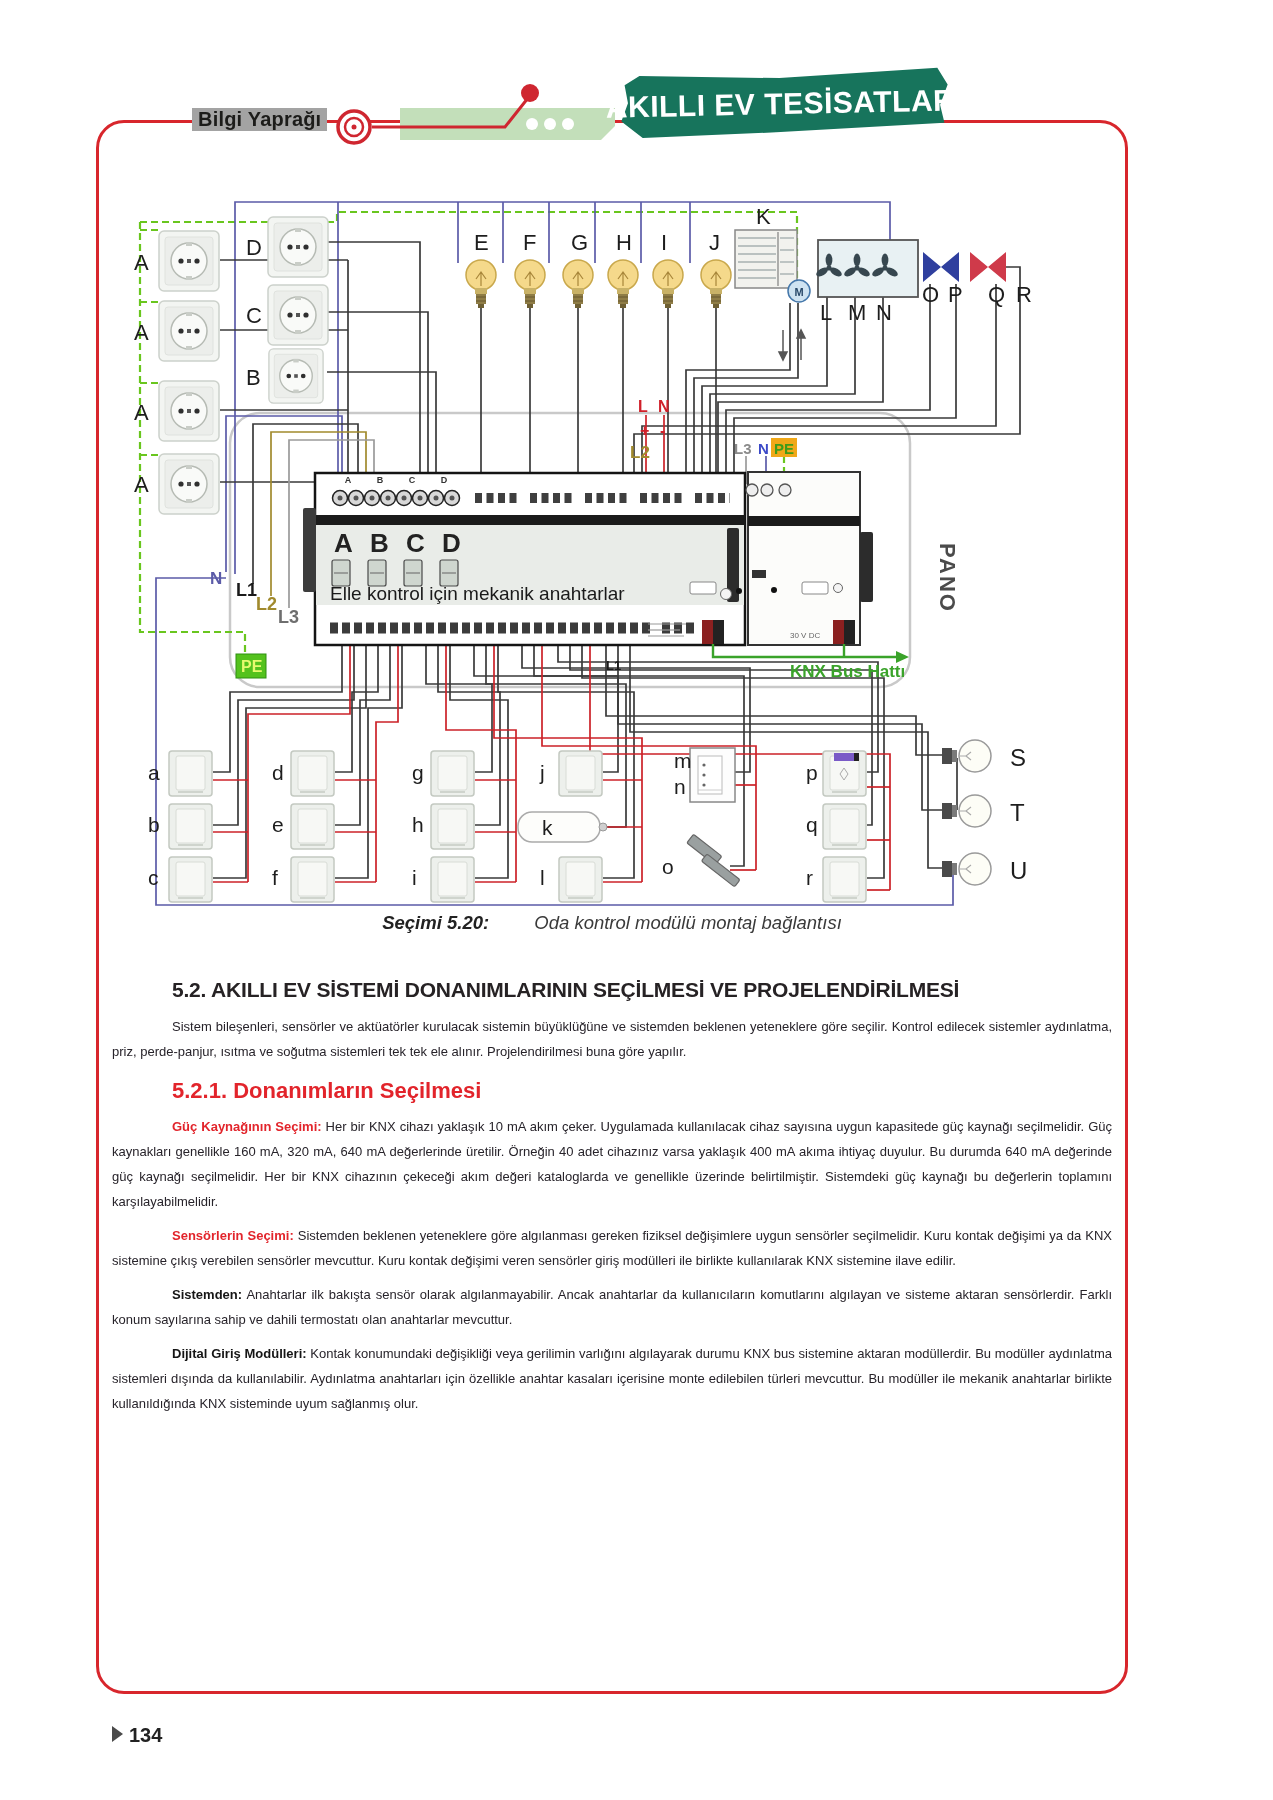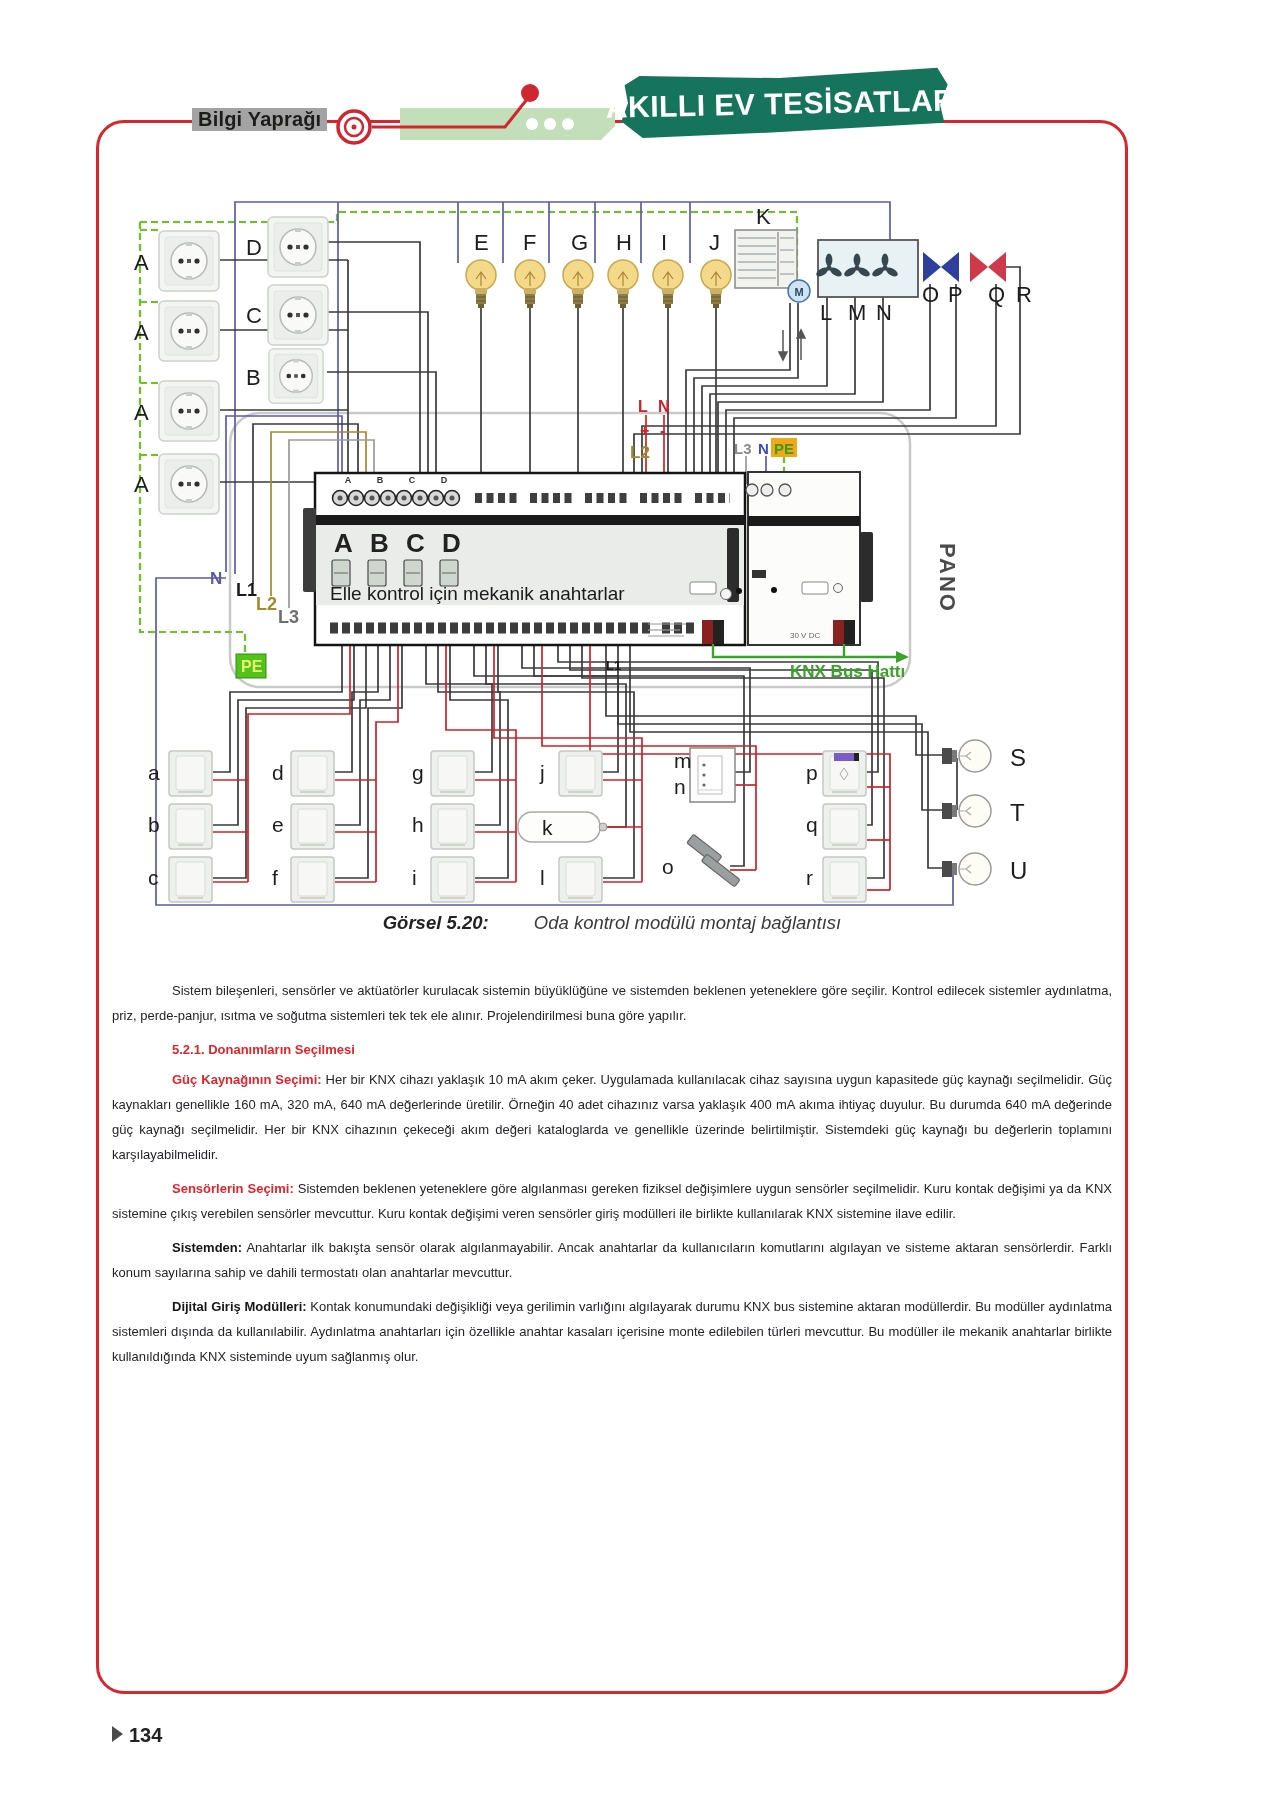"Görsel 5.20:" b { text: Görsel -> Seçimi }
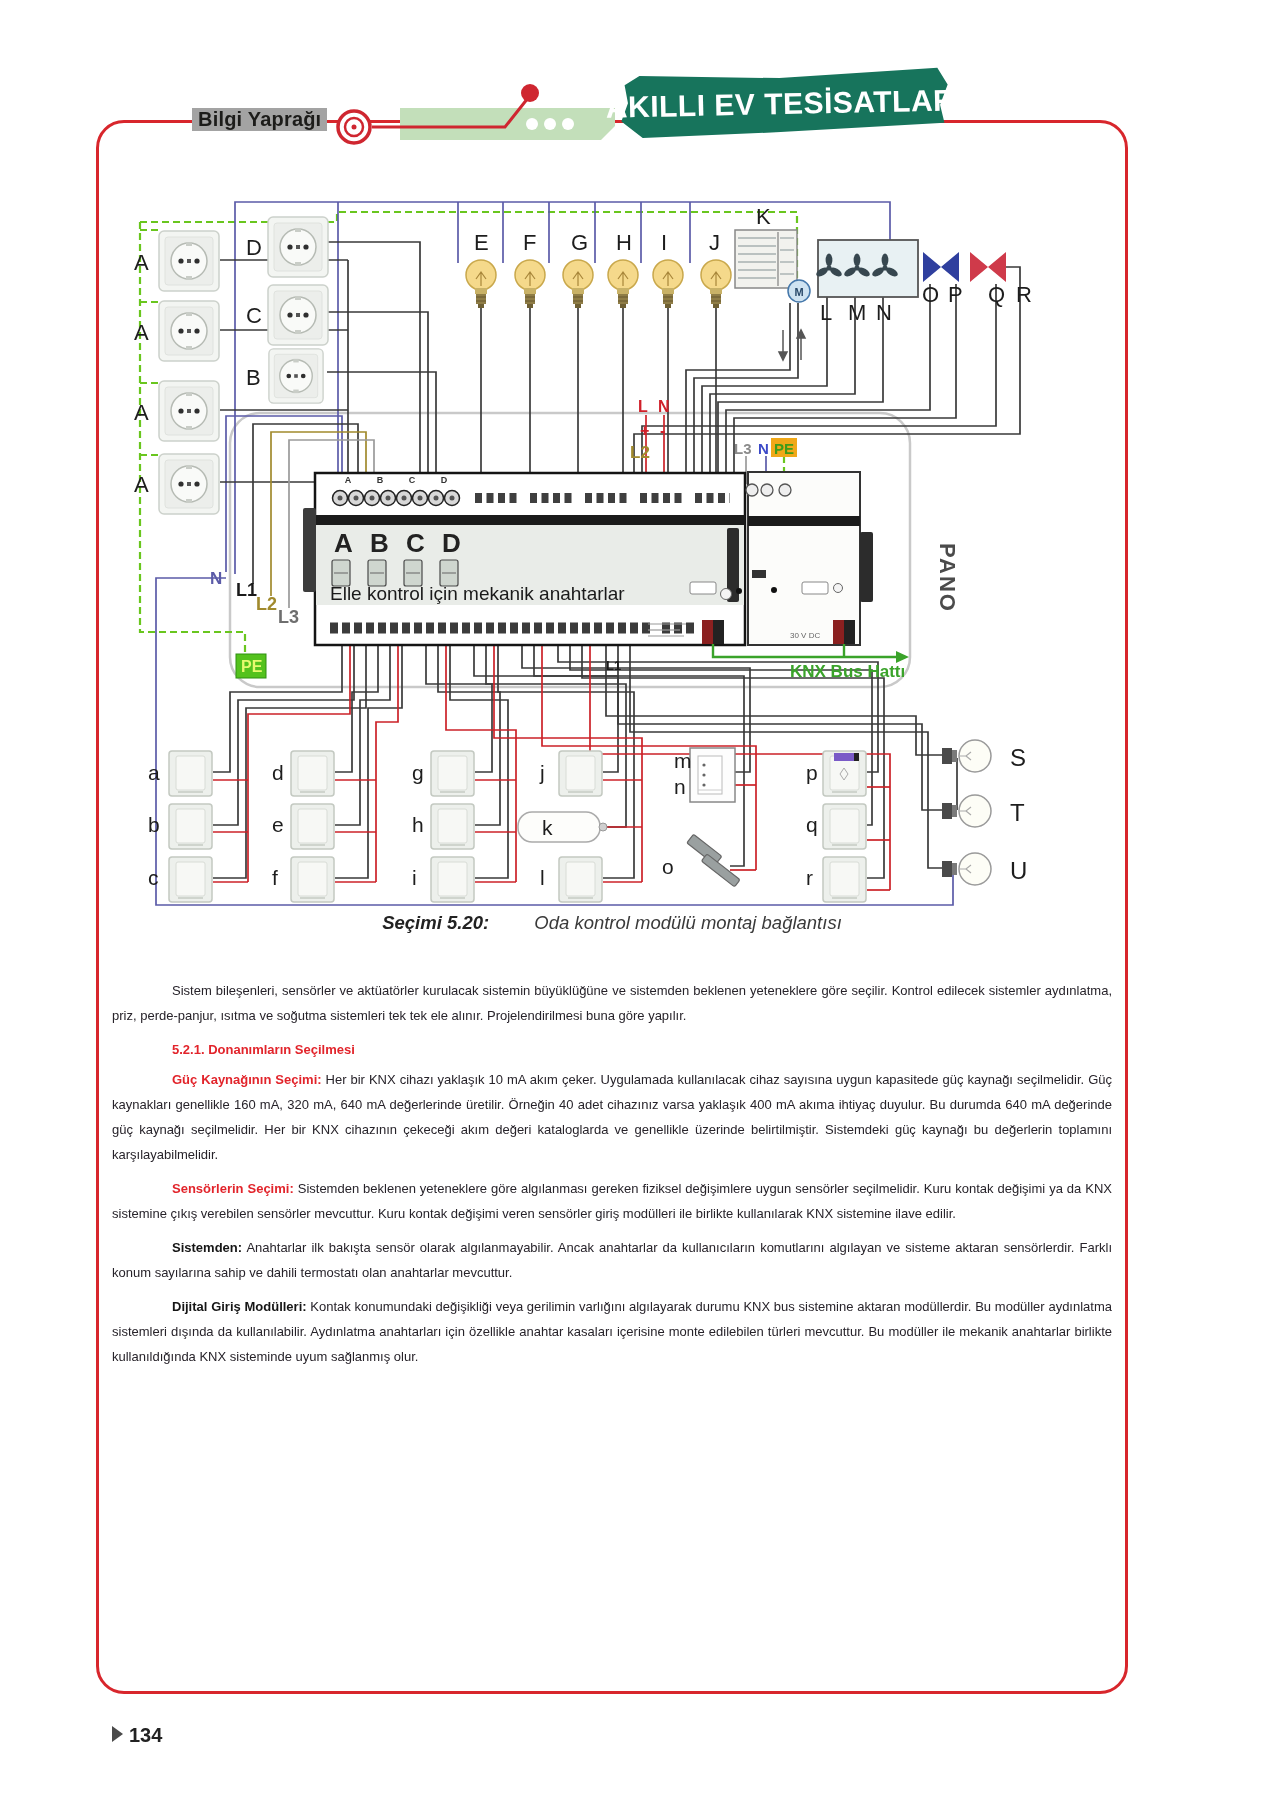"5.2. AKILLI EV SİSTEMİ DONANIMLARININ" h2.sec { html: none -> <h2>5.2. AKILLI EV SİSTEMİ DONANIMLARININ SEÇİLMESİ VE PROJELENDİRİLMESİ</h2> }
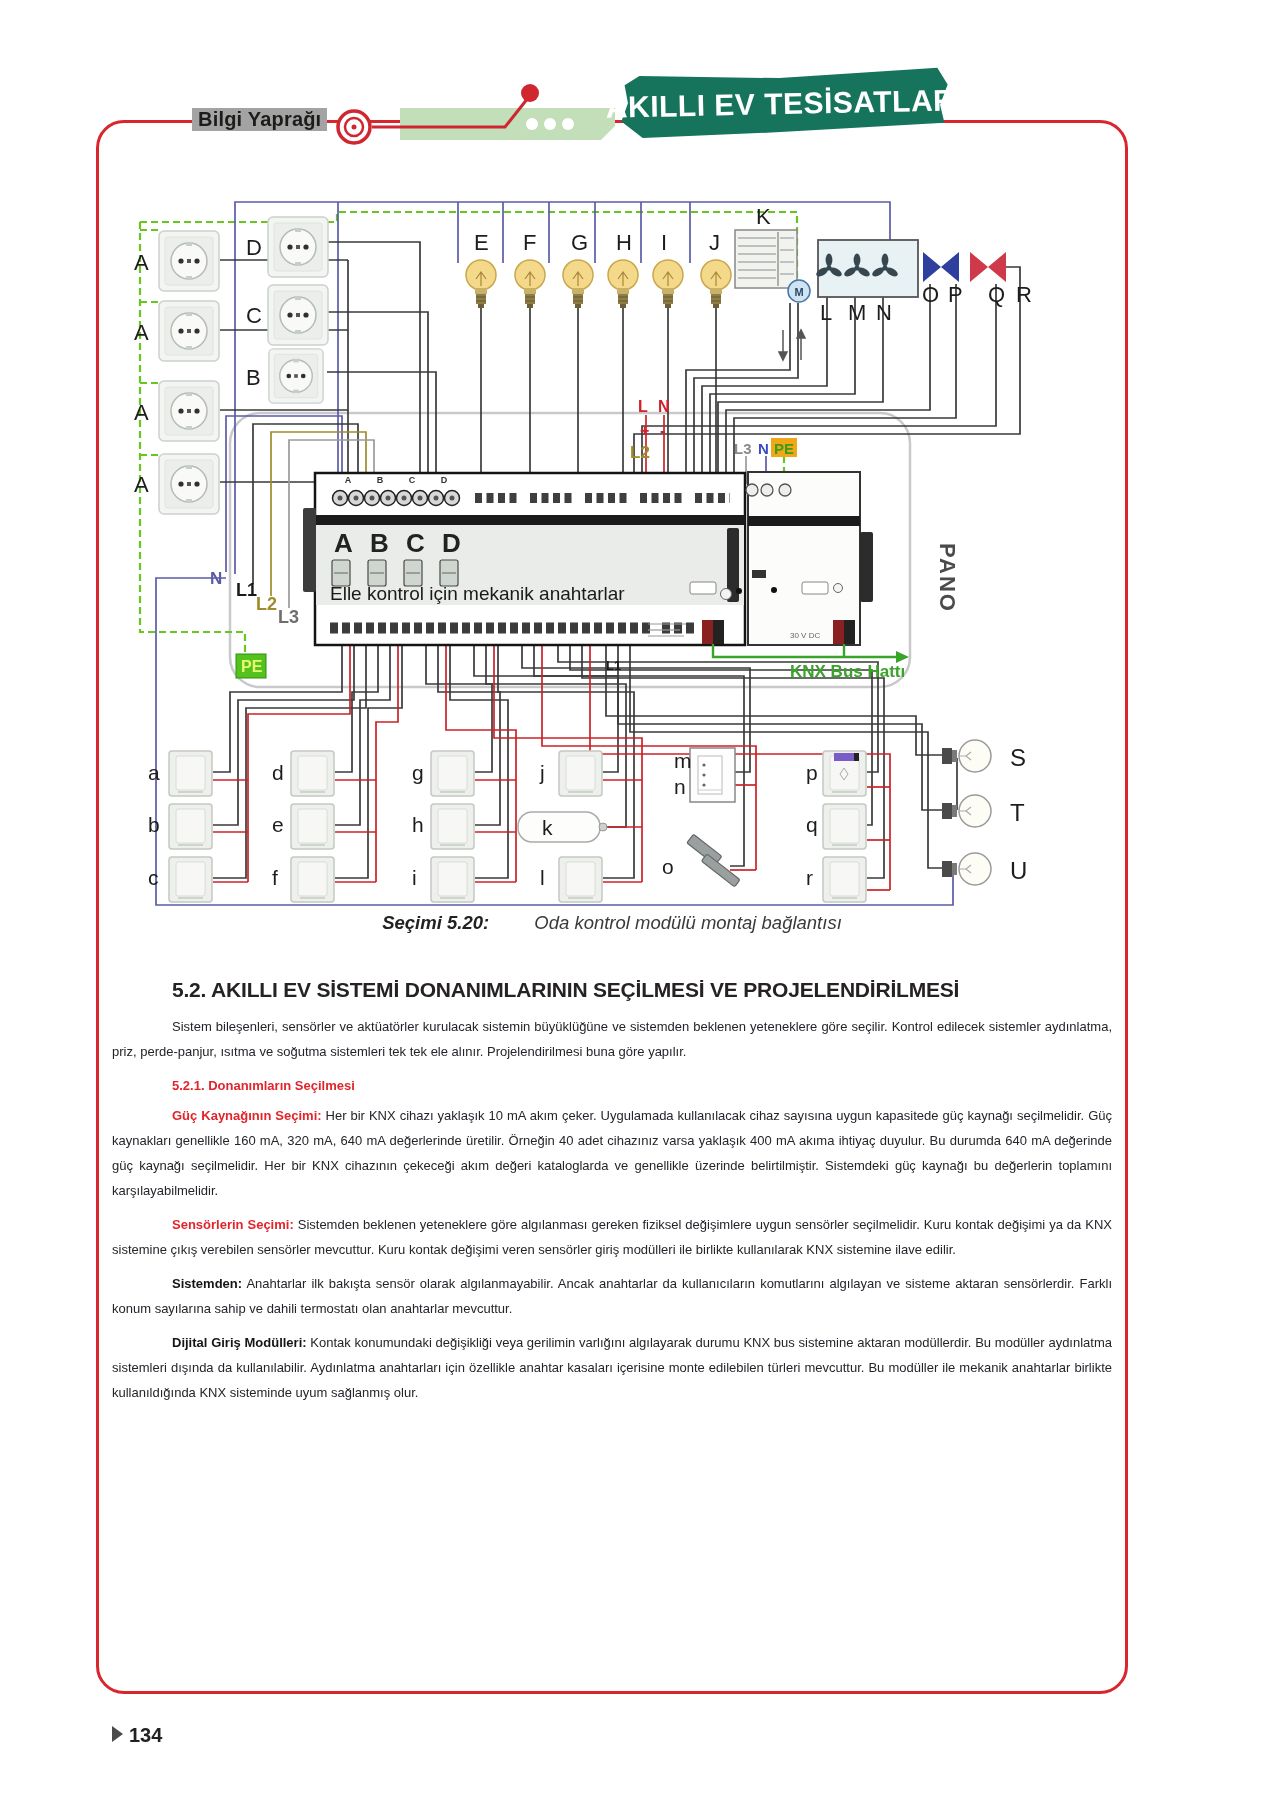"5.2.1. Donanımların Seçilmesi" h3.sub { font-size: 13px -> 22px }
